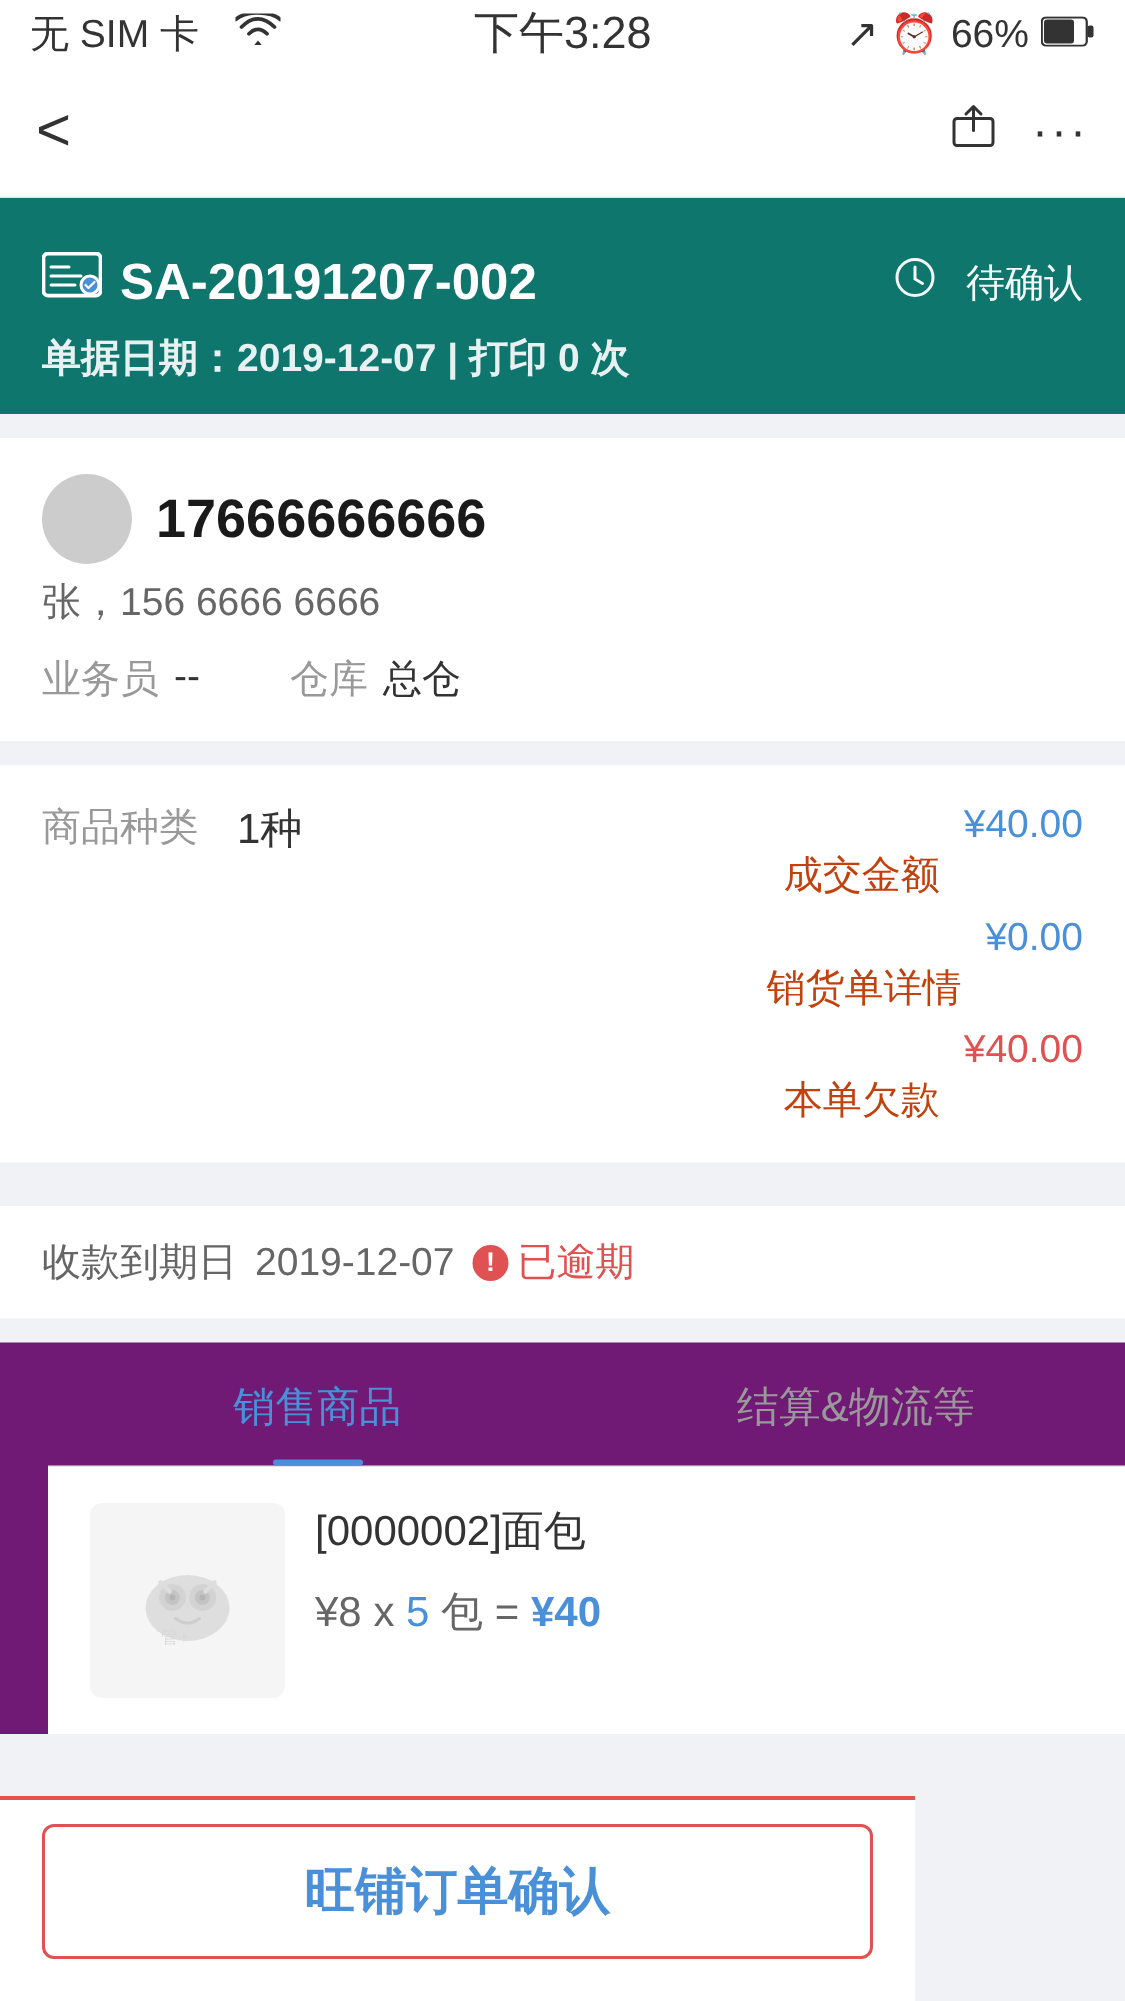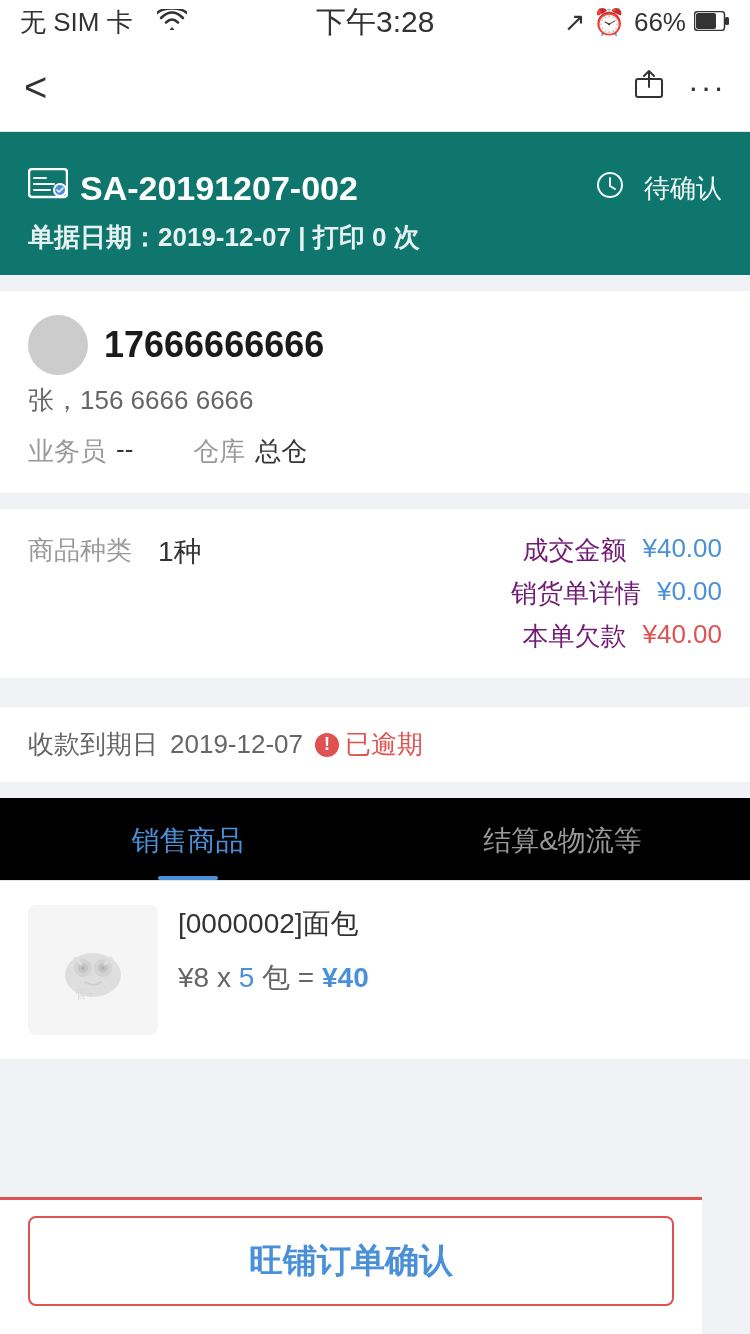"成交金额" .summary-row .label { color: #701a75 -> #c2410c; margin-top: none -> 32px }
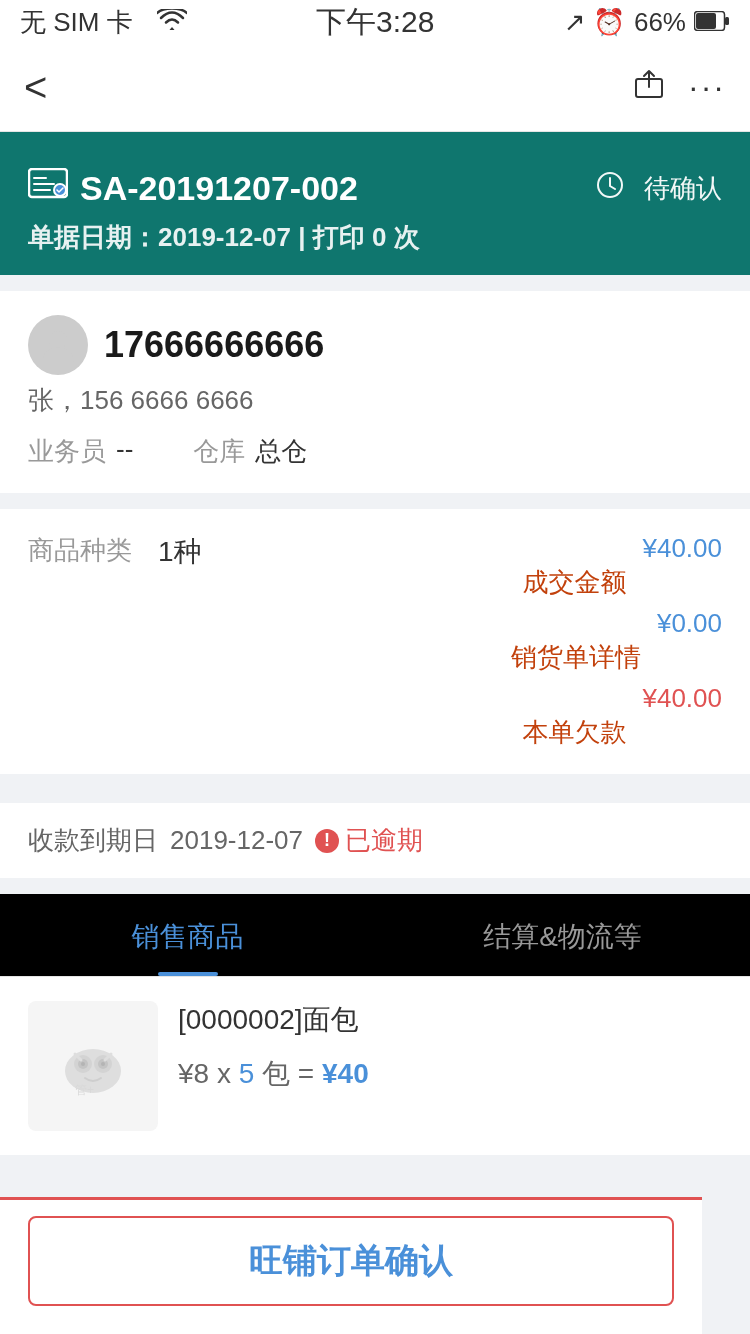"销售商品" .tabs-section { background: #000000 -> #701a75; padding-left: none -> 32px }
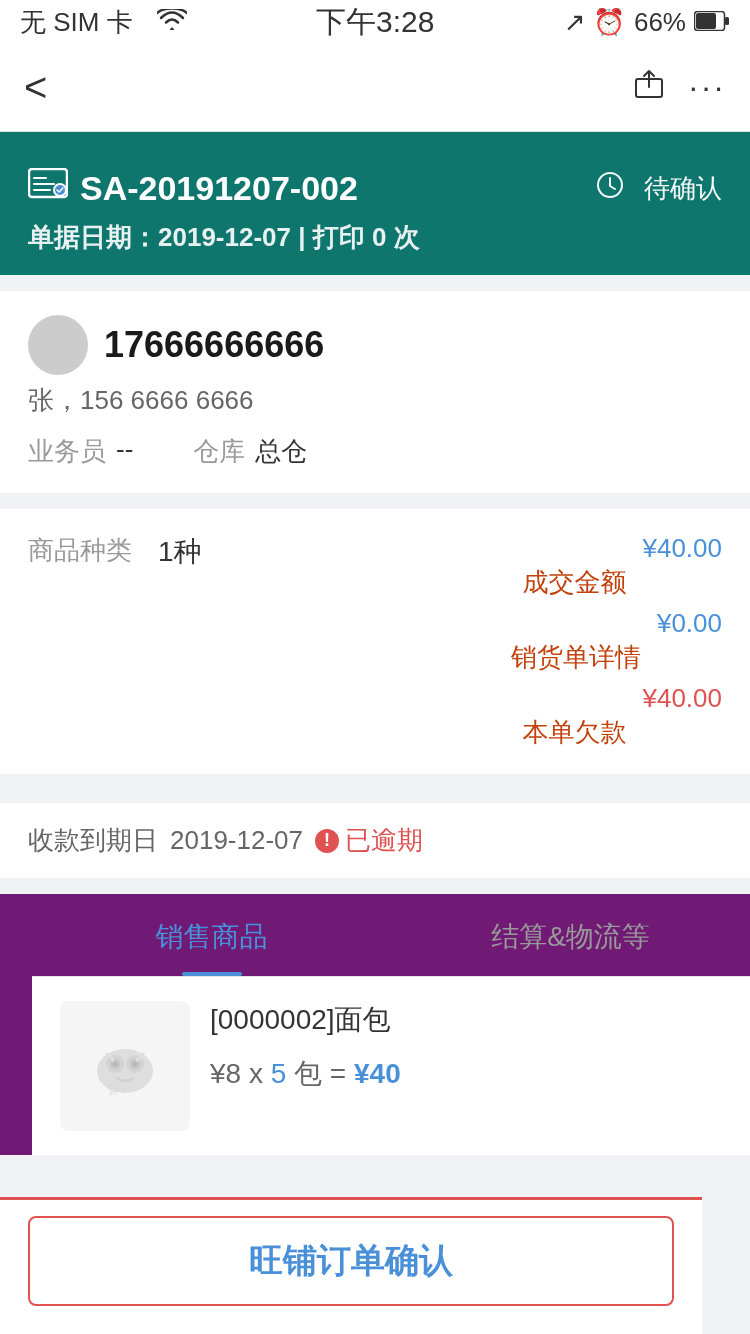"旺铺订单确认" .bottom-bar { width: 702px -> 610px }
